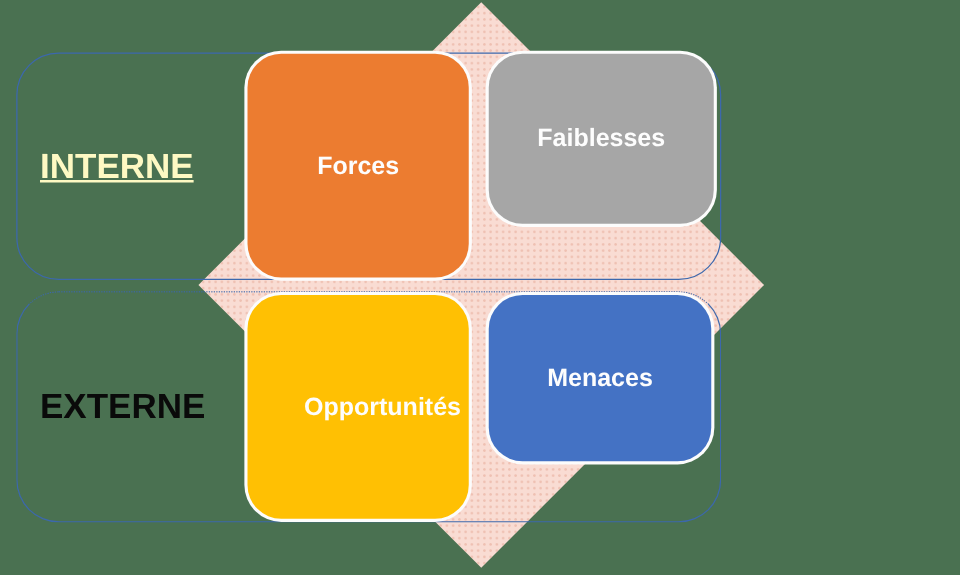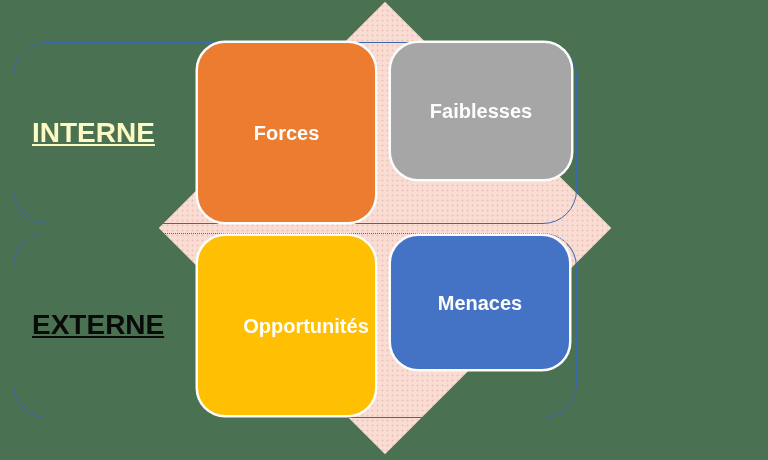"EXTERNE" .row-label.externe { text-decoration: underline -> none }
